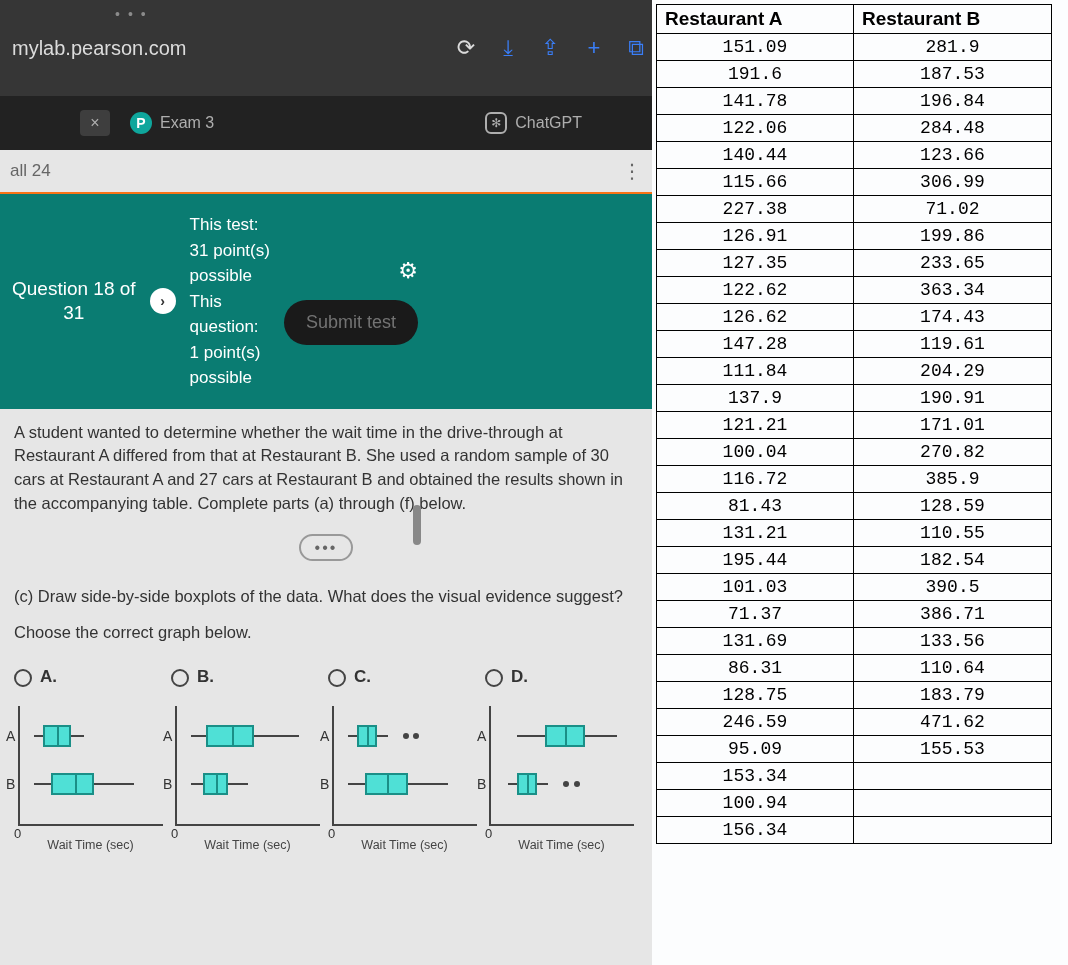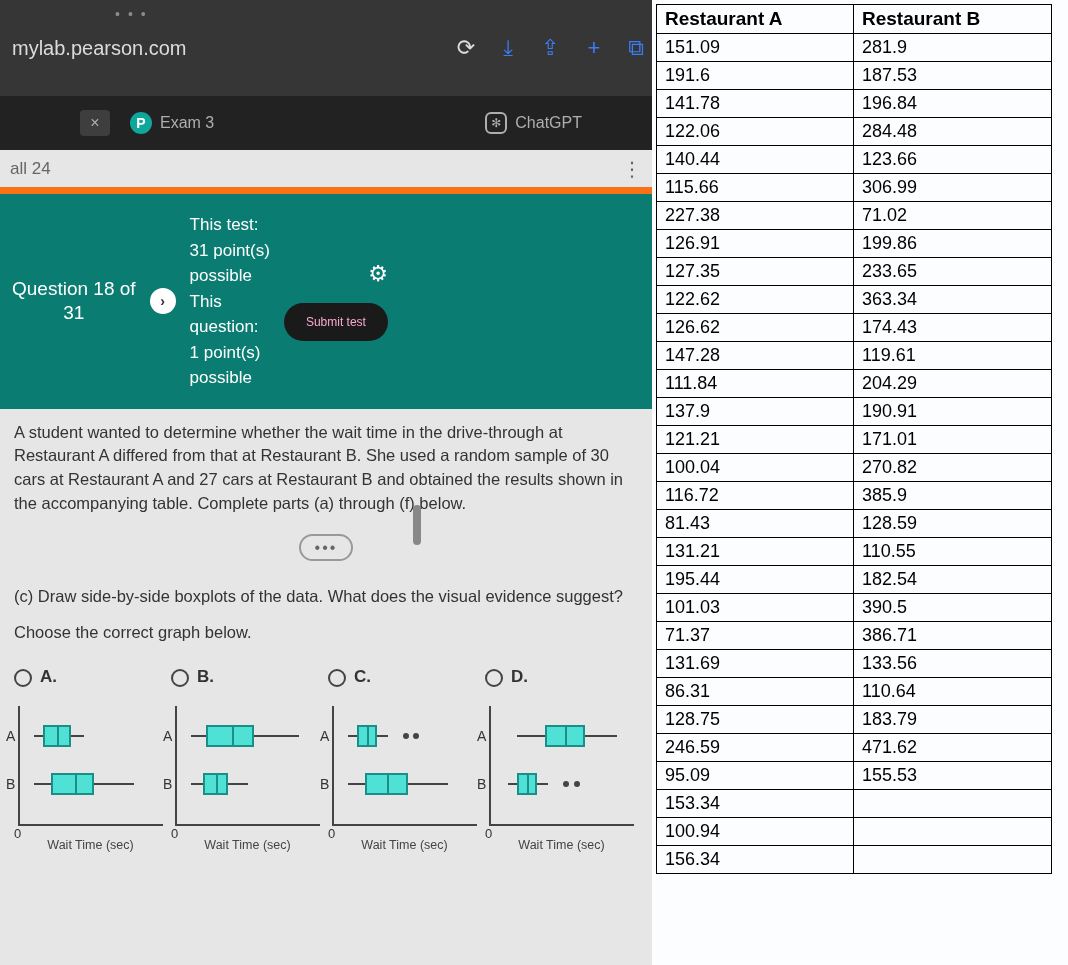"151.09" .data-table td { font-family: Liberation Sans, sans-serif -> Liberation Mono, monospace; text-align: left -> center }
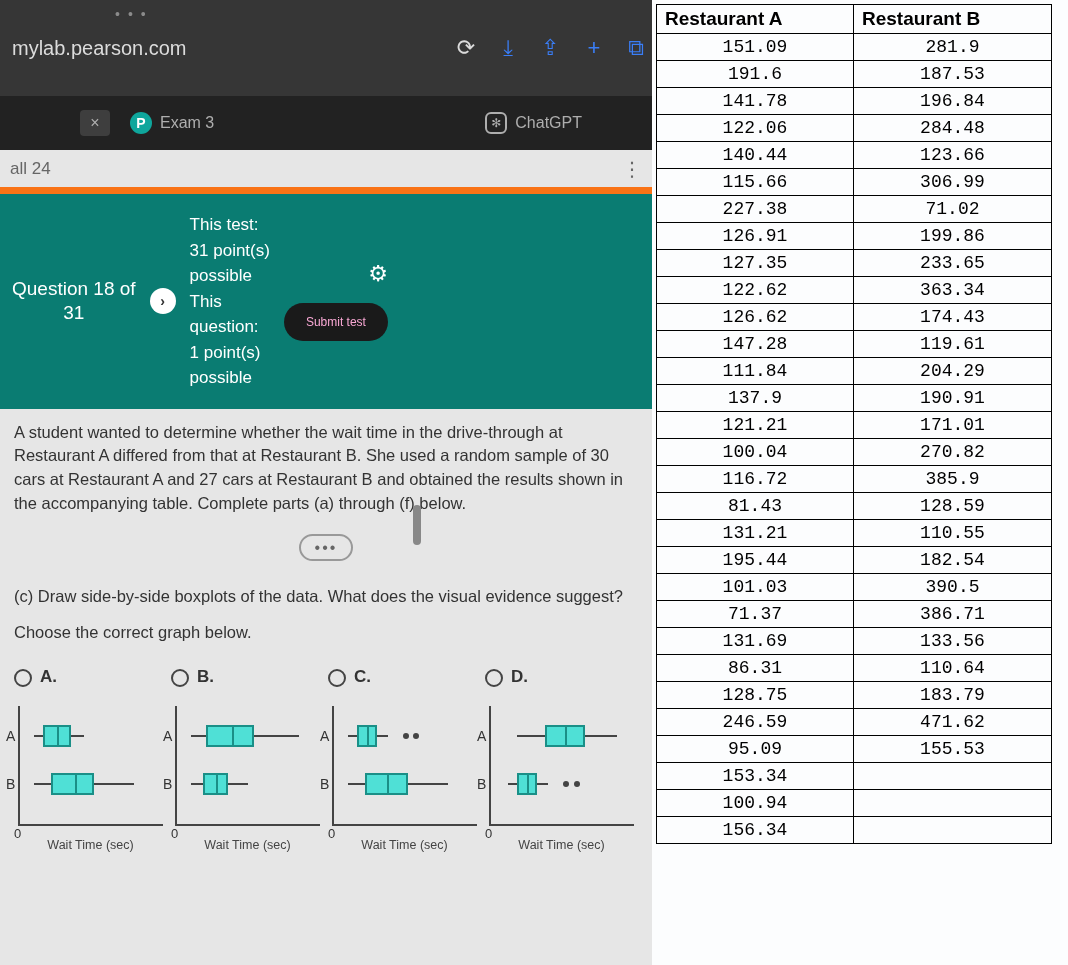"all 24" .content-header { border-bottom: 7px solid #f97316 -> 2px solid #f97316 }
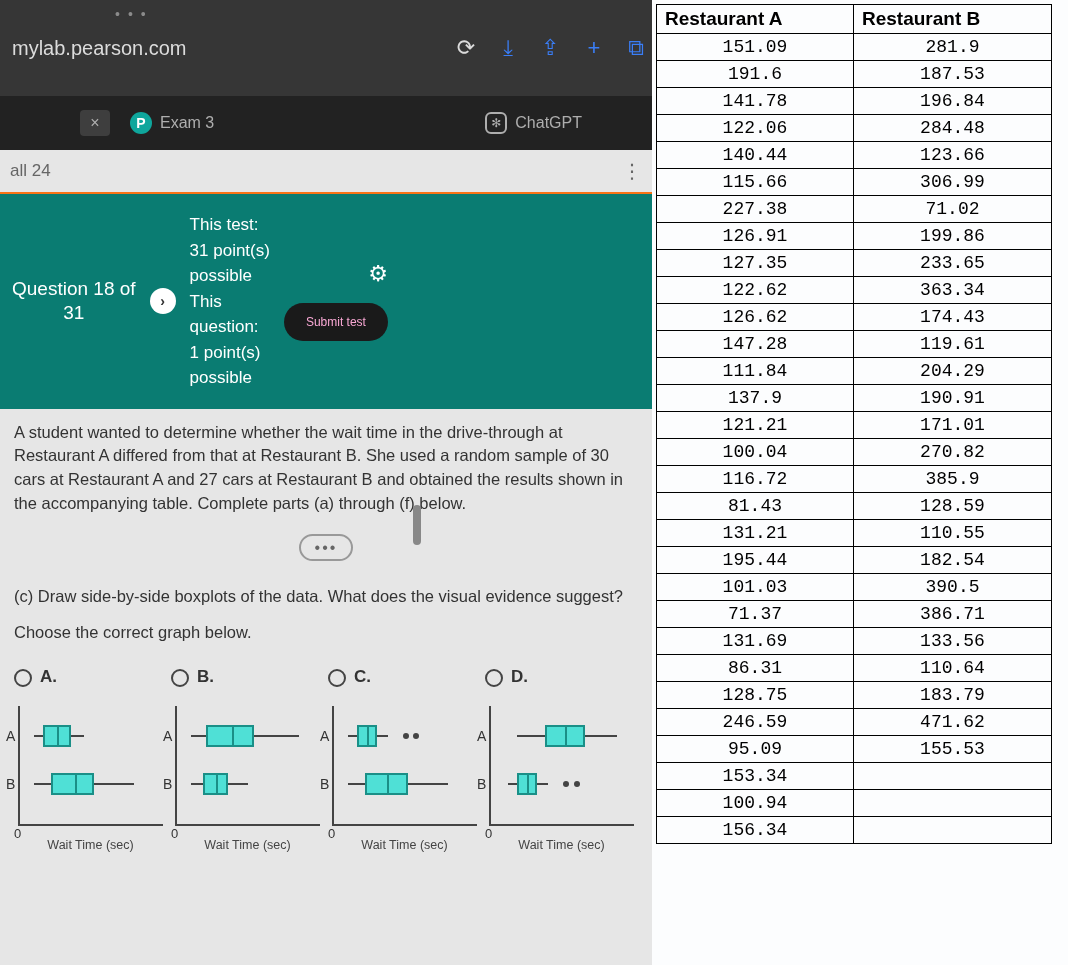"Submit test" .submit-btn { color: #f9a8d4 -> #737373; font-size: 12px -> 18px }
